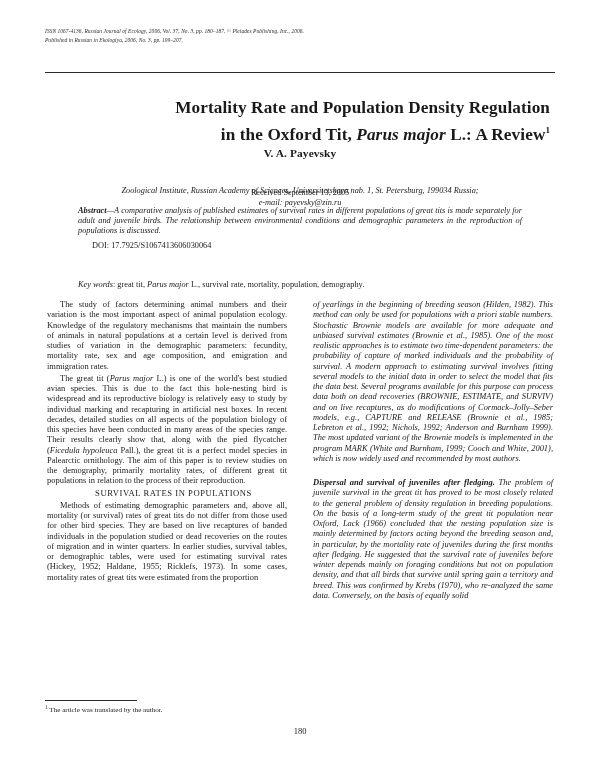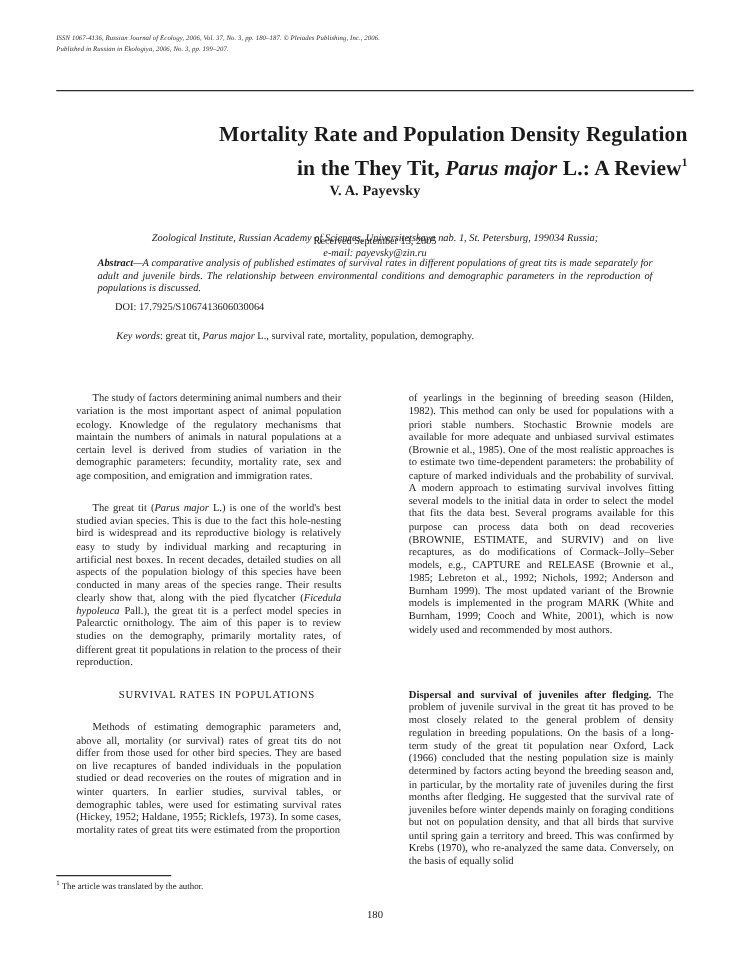"in the They Tit," span { text: They -> Oxford }
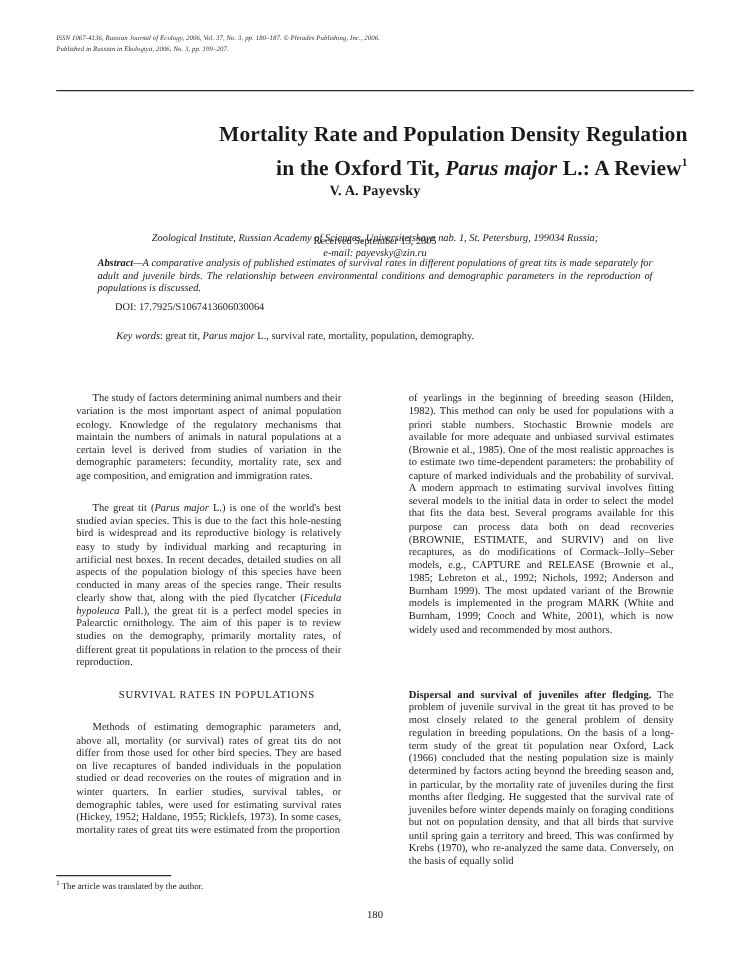"Key words: great tit, Parus" .keywords { margin-left: 15px -> none; top: 264px -> 280px }
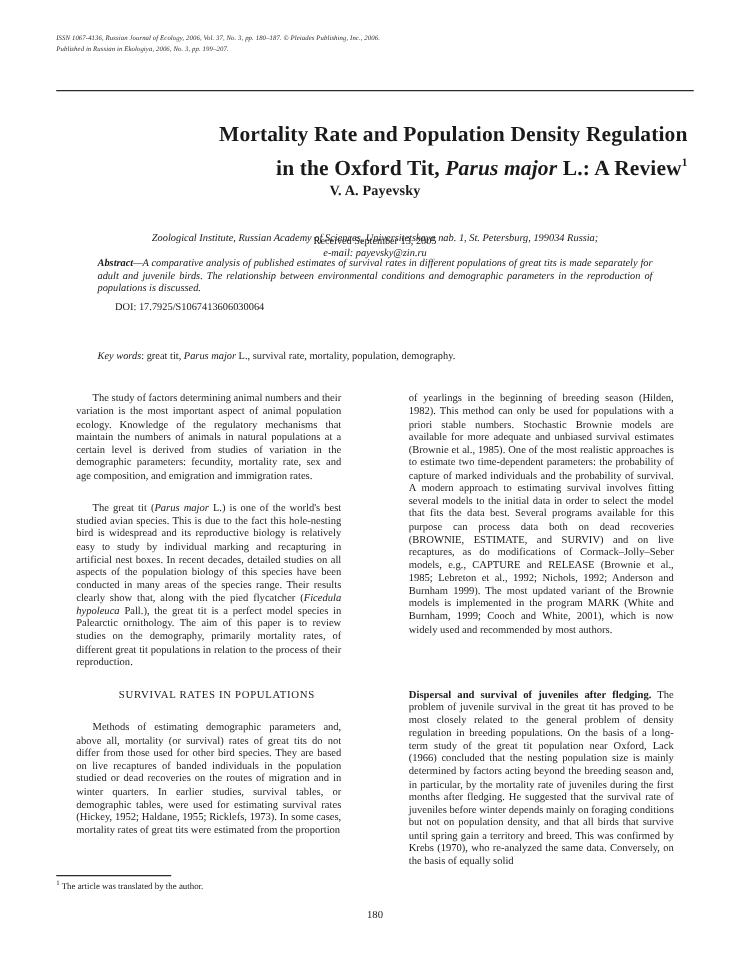"The study of factors determining" .col p { margin: 16px -> 2px }
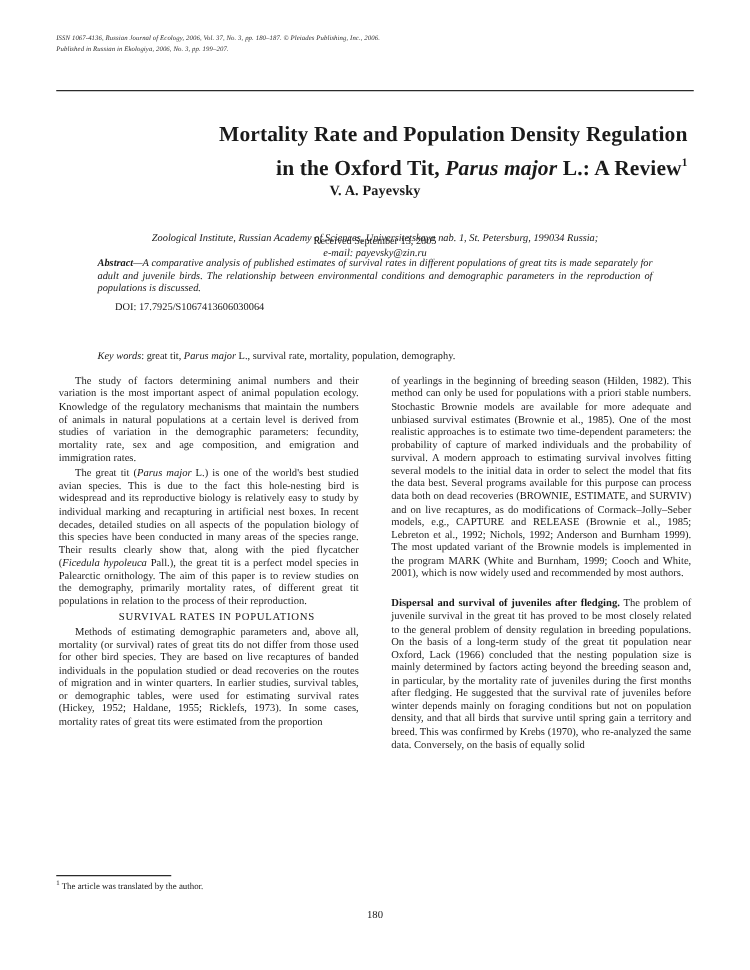"of yearlings in the beginning" .col p.noindent { font-style: none -> italic }
